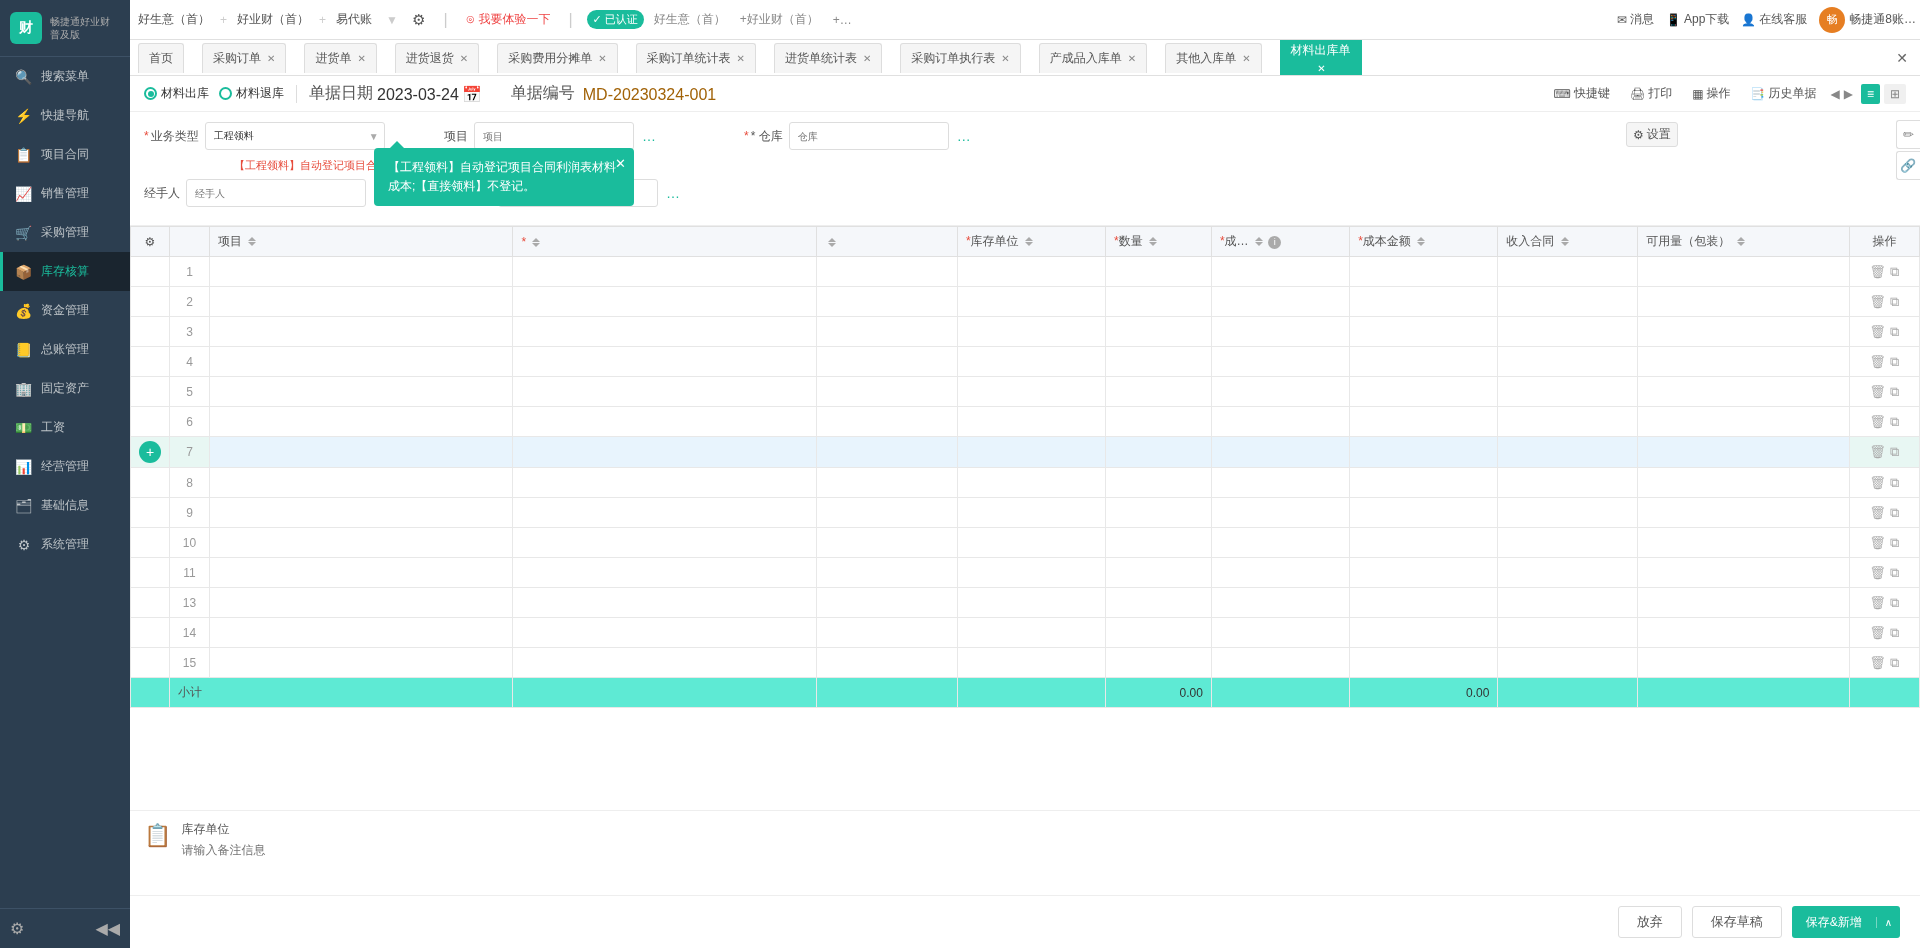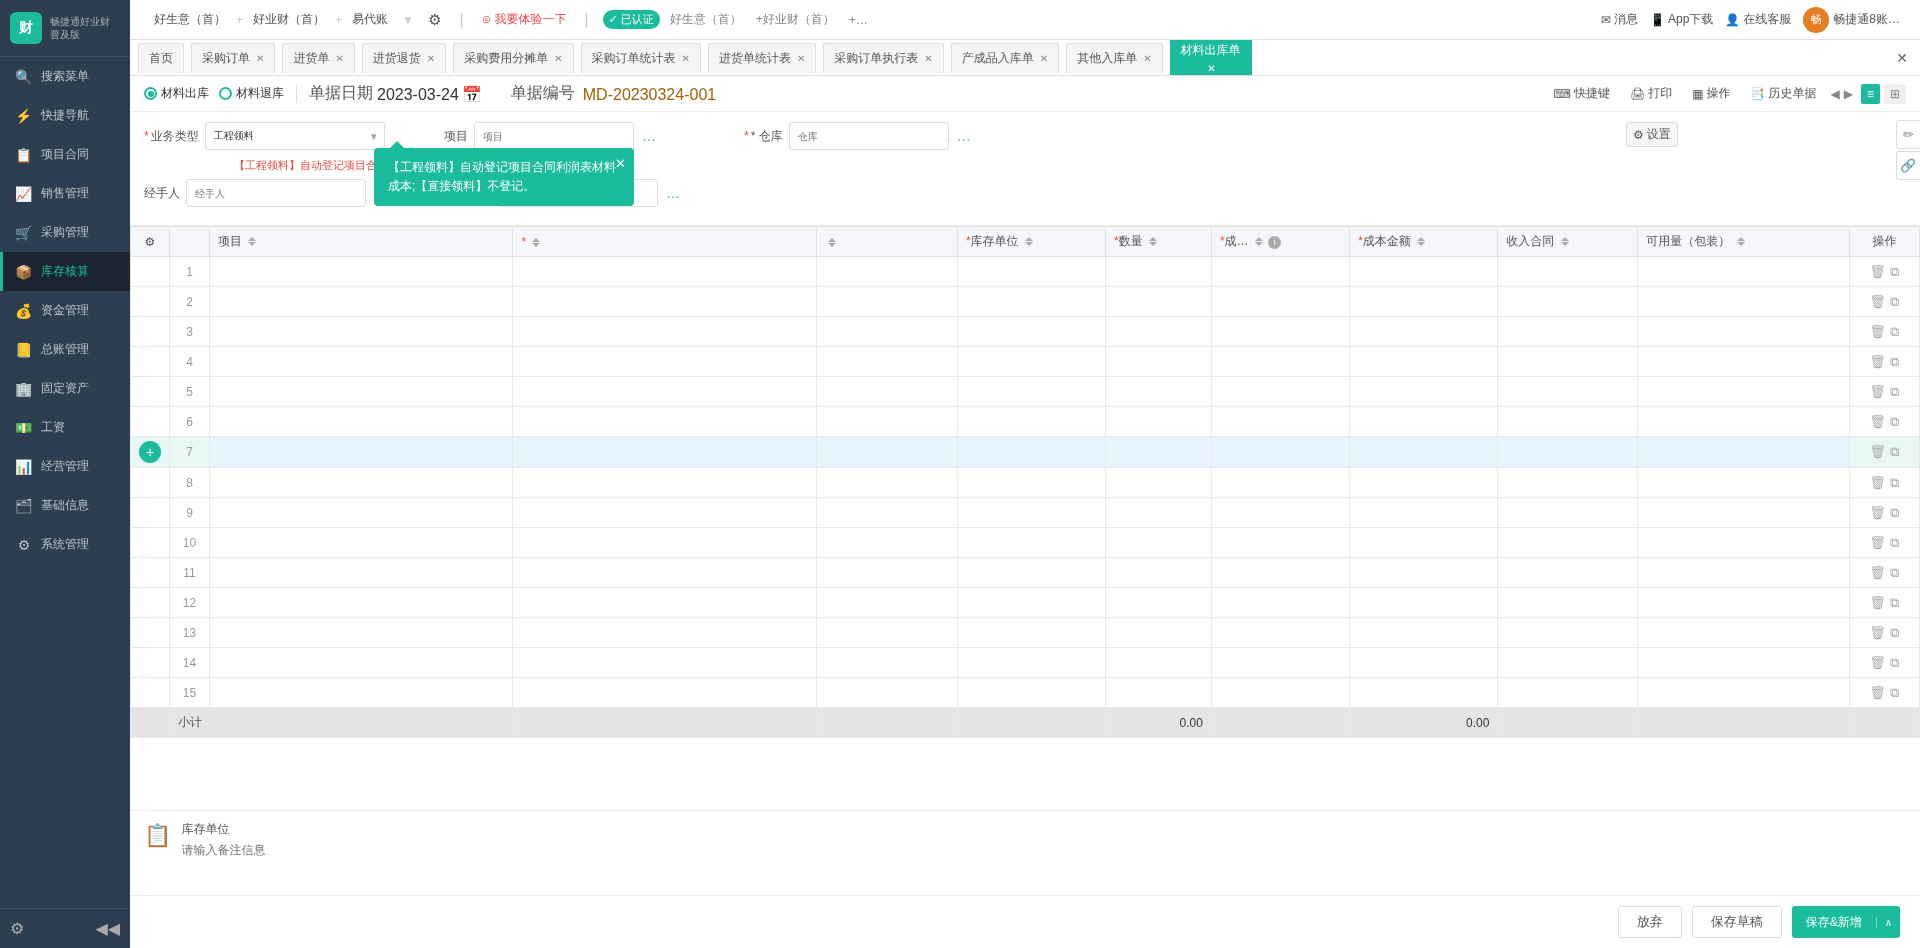"好生意（首）" .topbar { padding: 0 20px -> 0 4px }
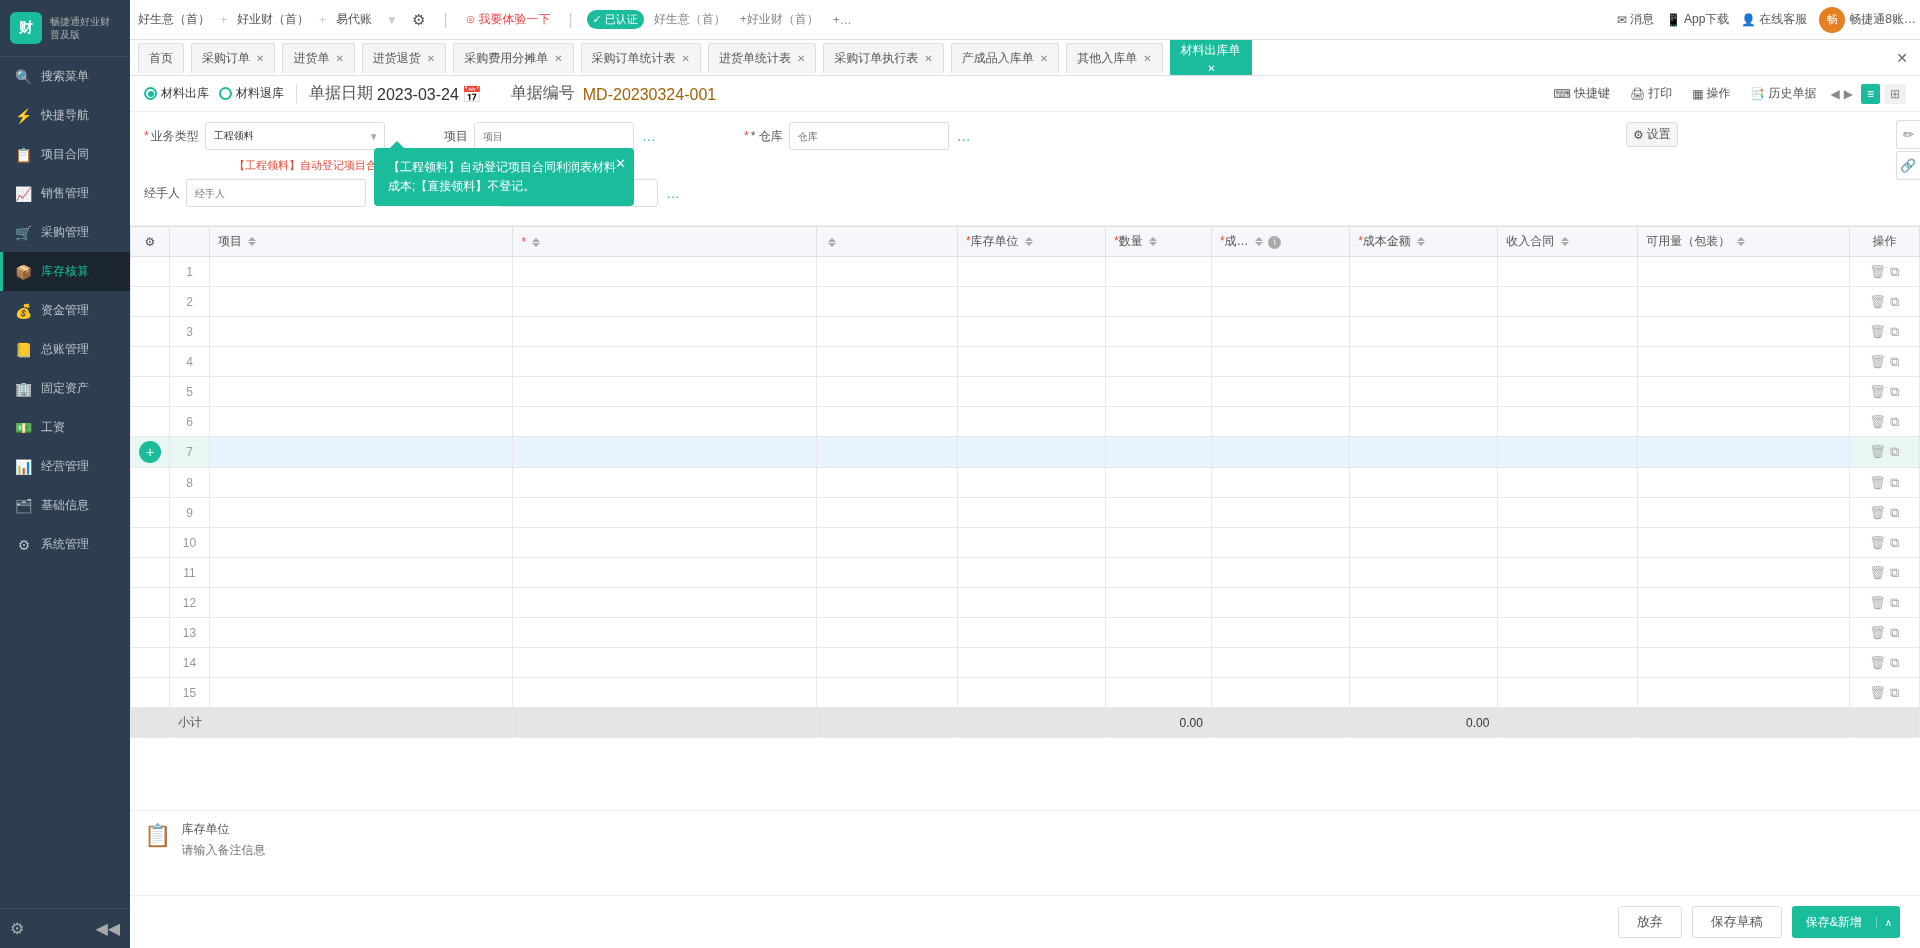"首页" .tabbar { gap: 7px -> 18px }
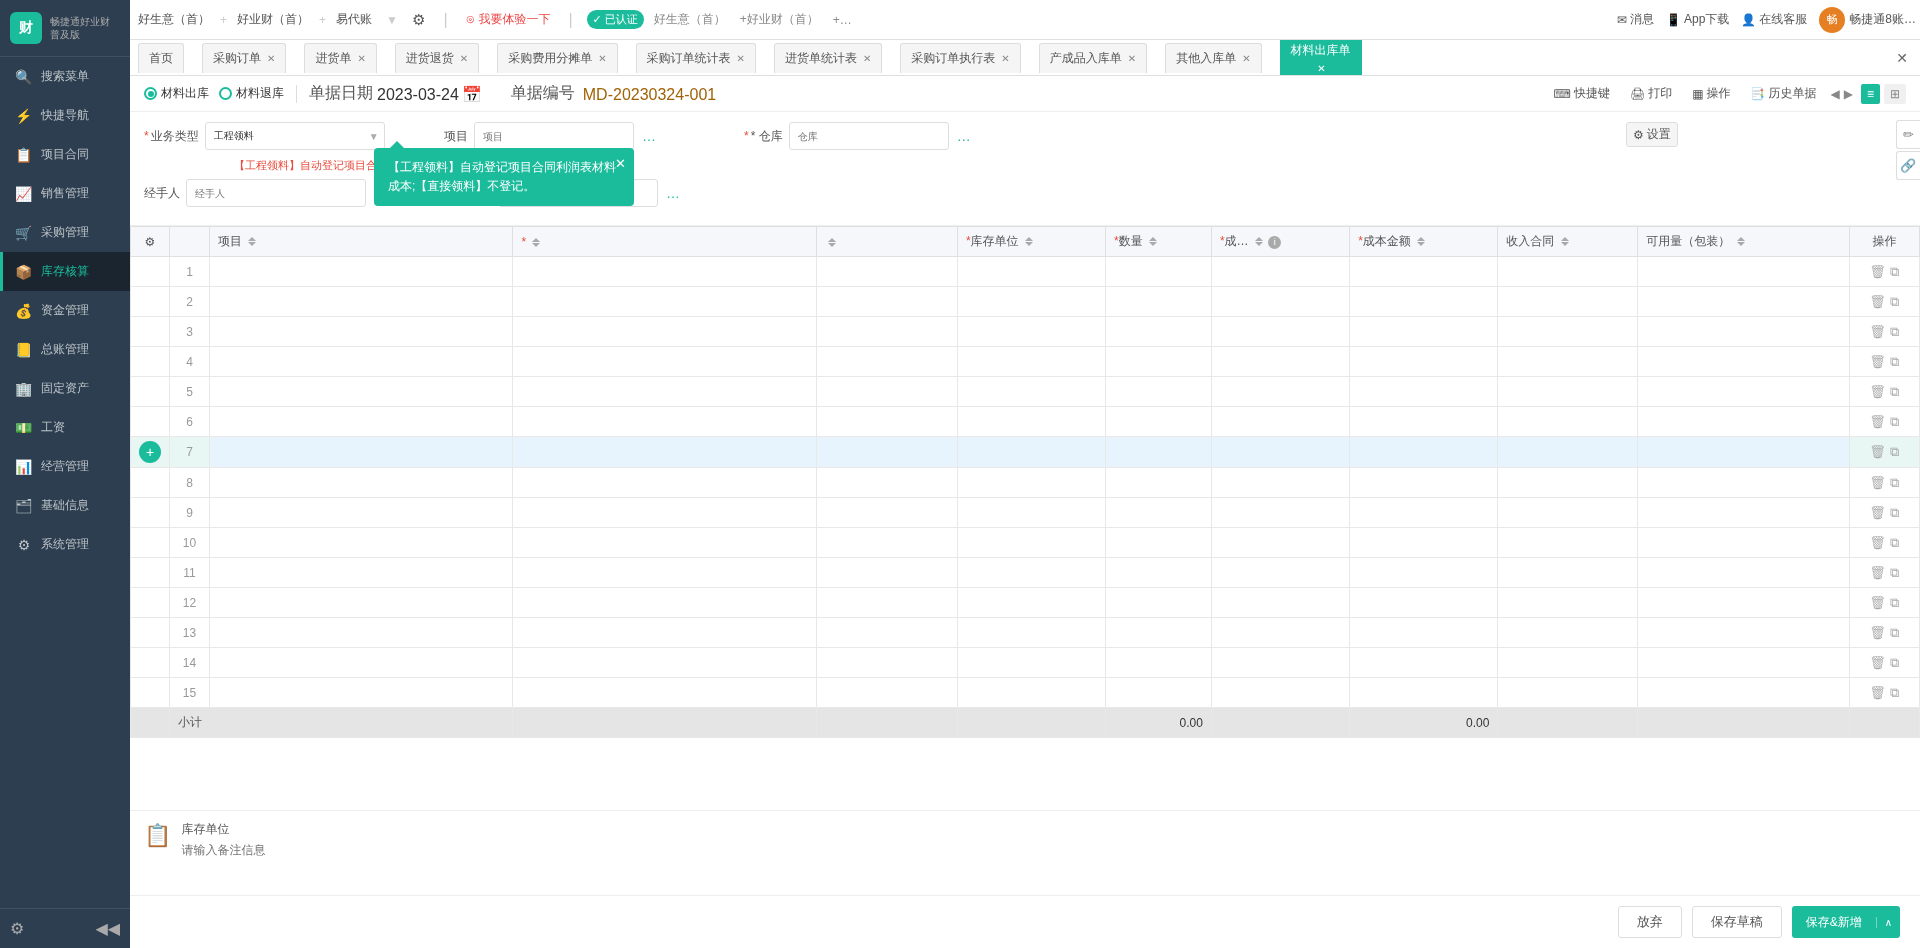"12" tr { html: <tr> <td></td> <td>12</td> <td></td> <td></td> <td></td> <td></td> <td></td> <td></td> <td></td> <td></td> <td></td> <td> <div> <span>🗑</span> <span>⧉</span> </div> </td> </tr> -> none }
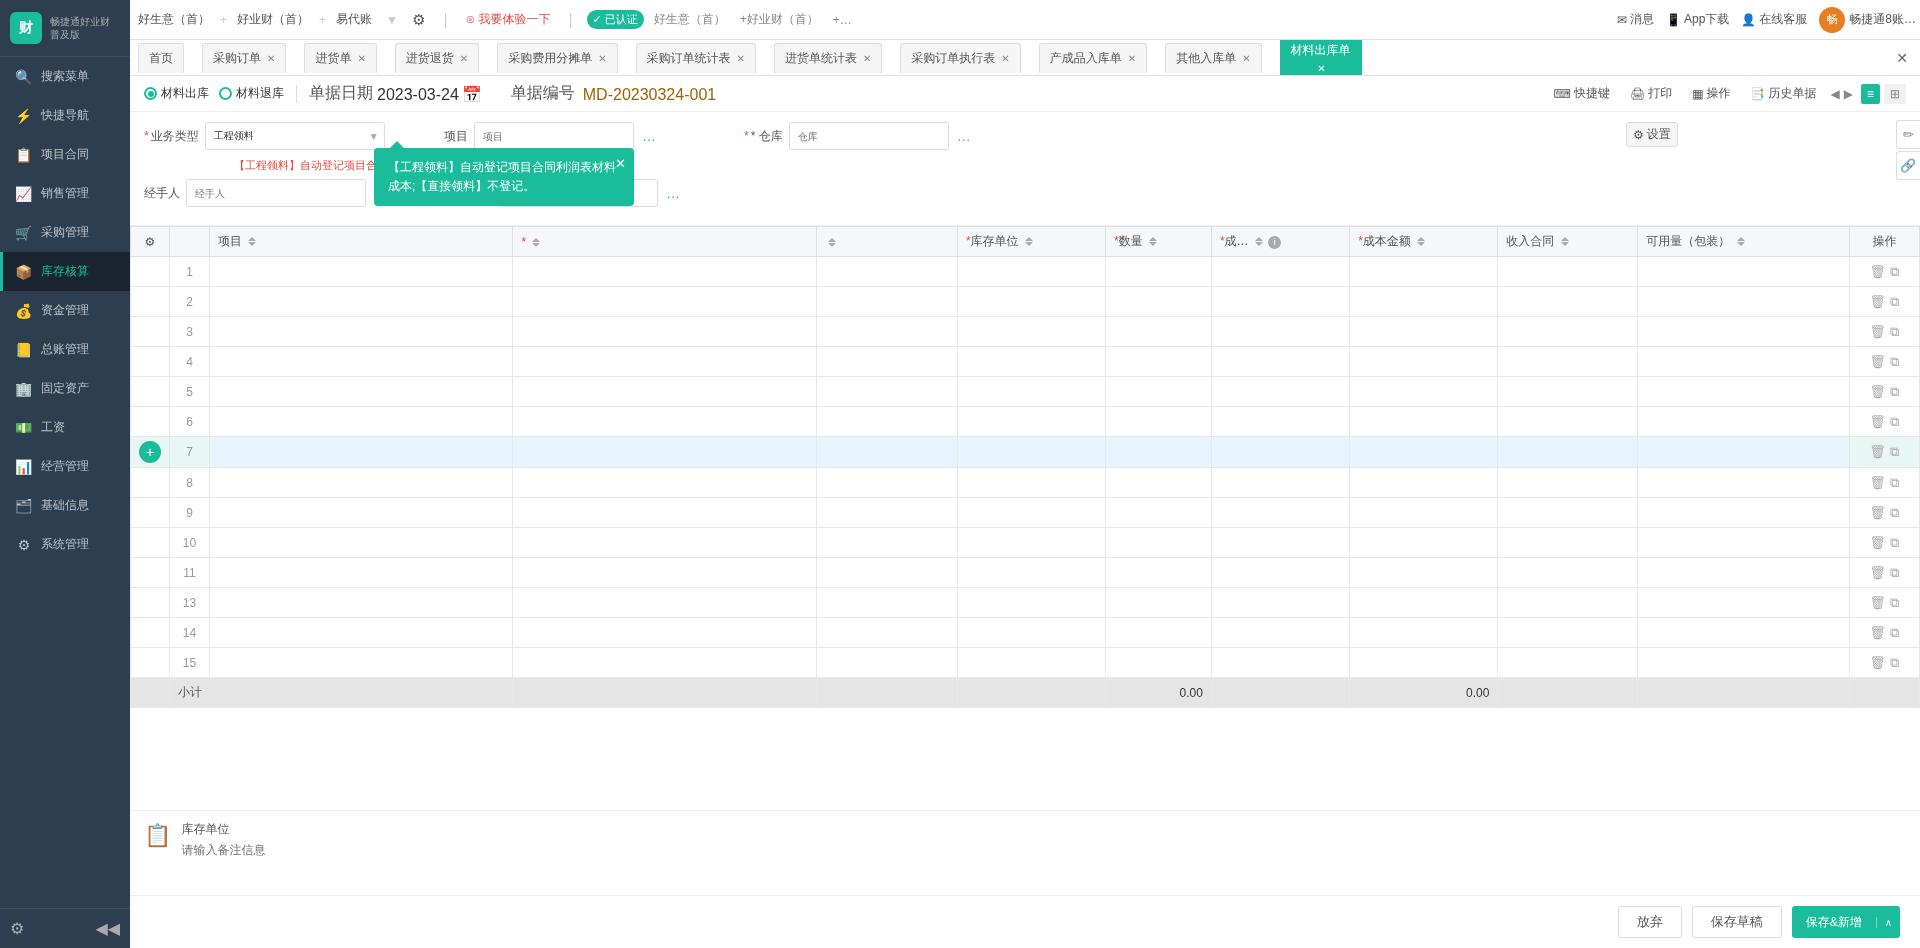"小计" .subtotal-row td { background: #e5e5e5 -> #5eead4 }
